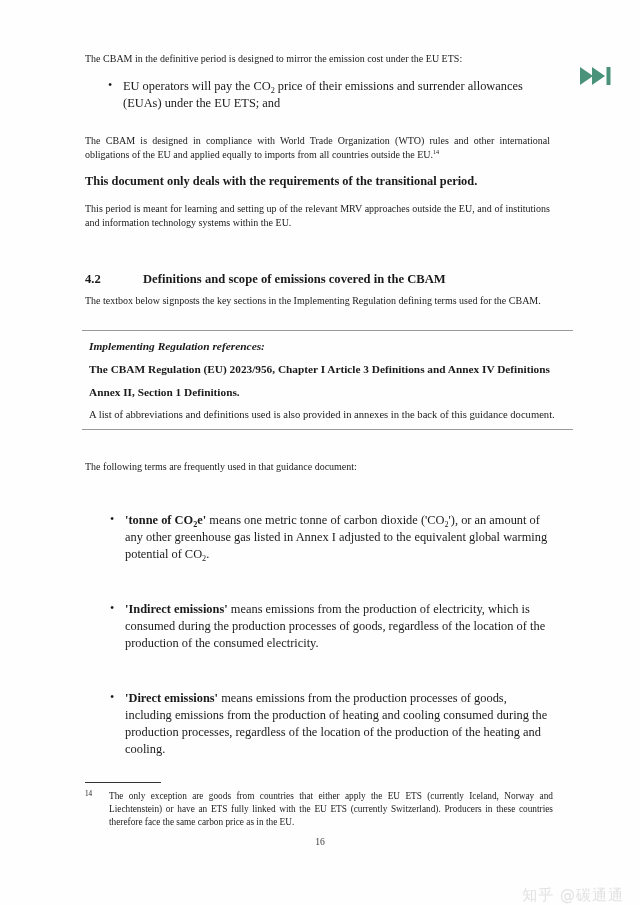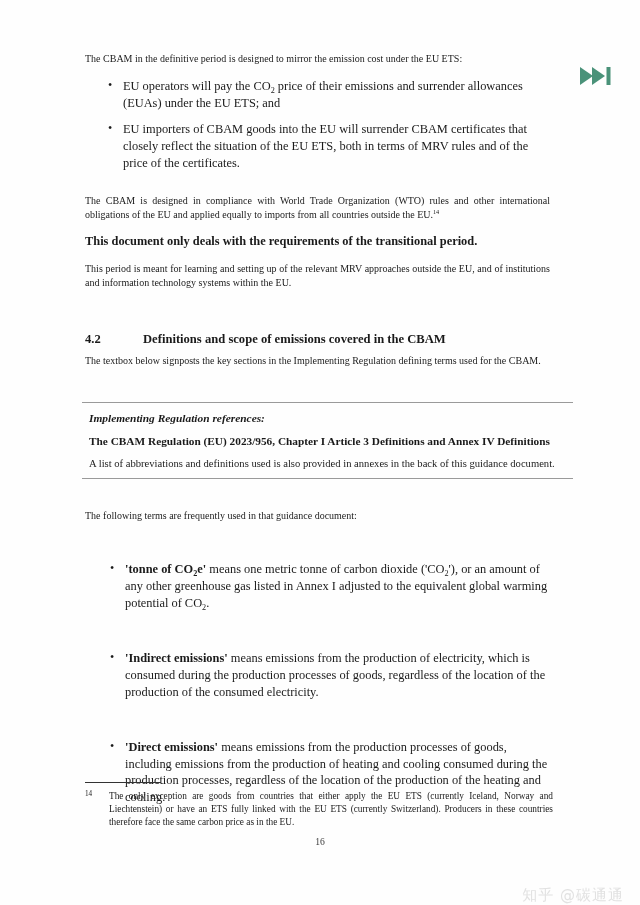"EU importers of CBAM goods" li { html: <li><span>EU importers of CBAM goods into the EU will surrender CBAM certificates that closely reflect the situation of the EU ETS, both in terms of MRV rules and of the price of the certificates.</span></li> -> none }
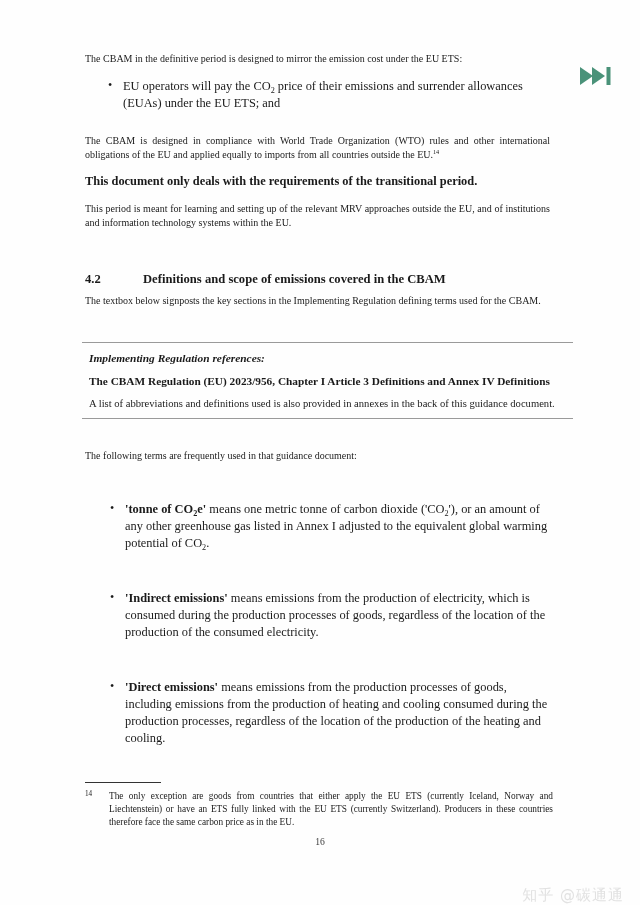"Implementing Regulation references:" .textbox { margin: 12px 0 0 -3px -> 0 0 0 -3px }
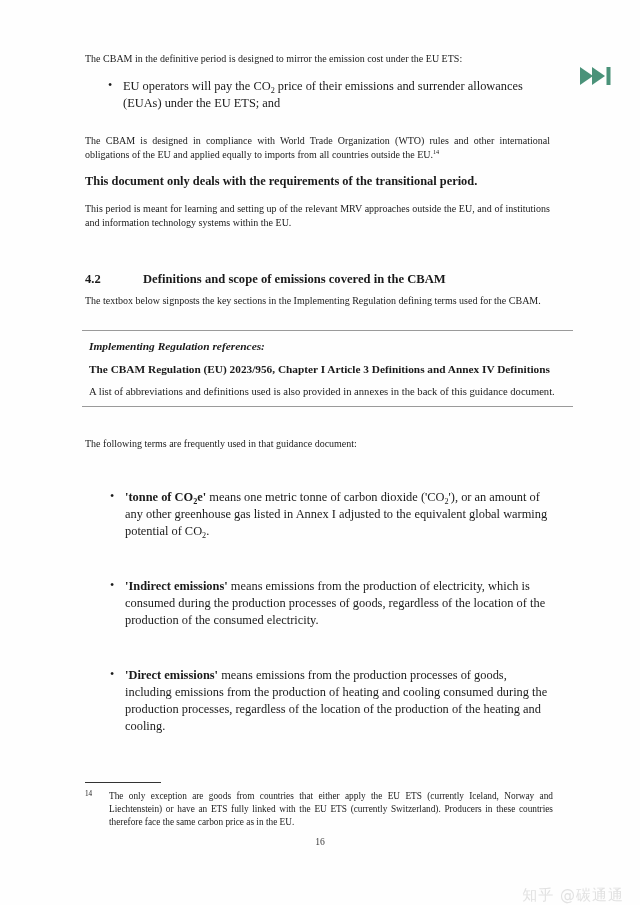"Annex II, Section 1 Definitions." div.tb-line { html: none -> <div>Annex II, Section 1 Definitions.</div> }
